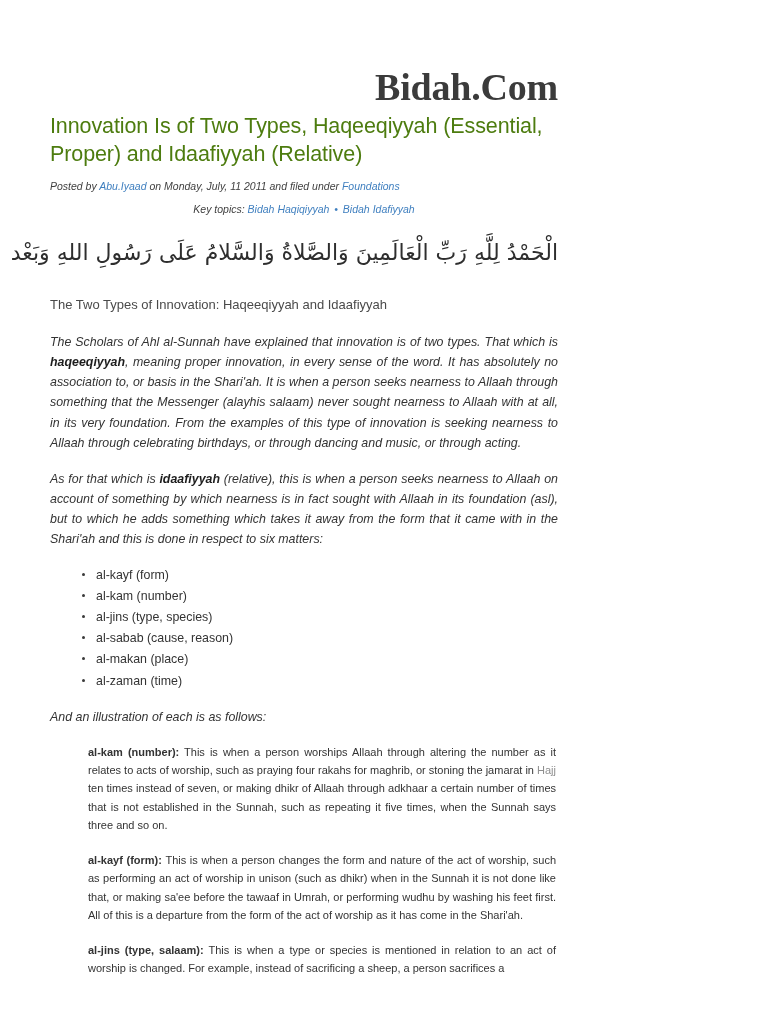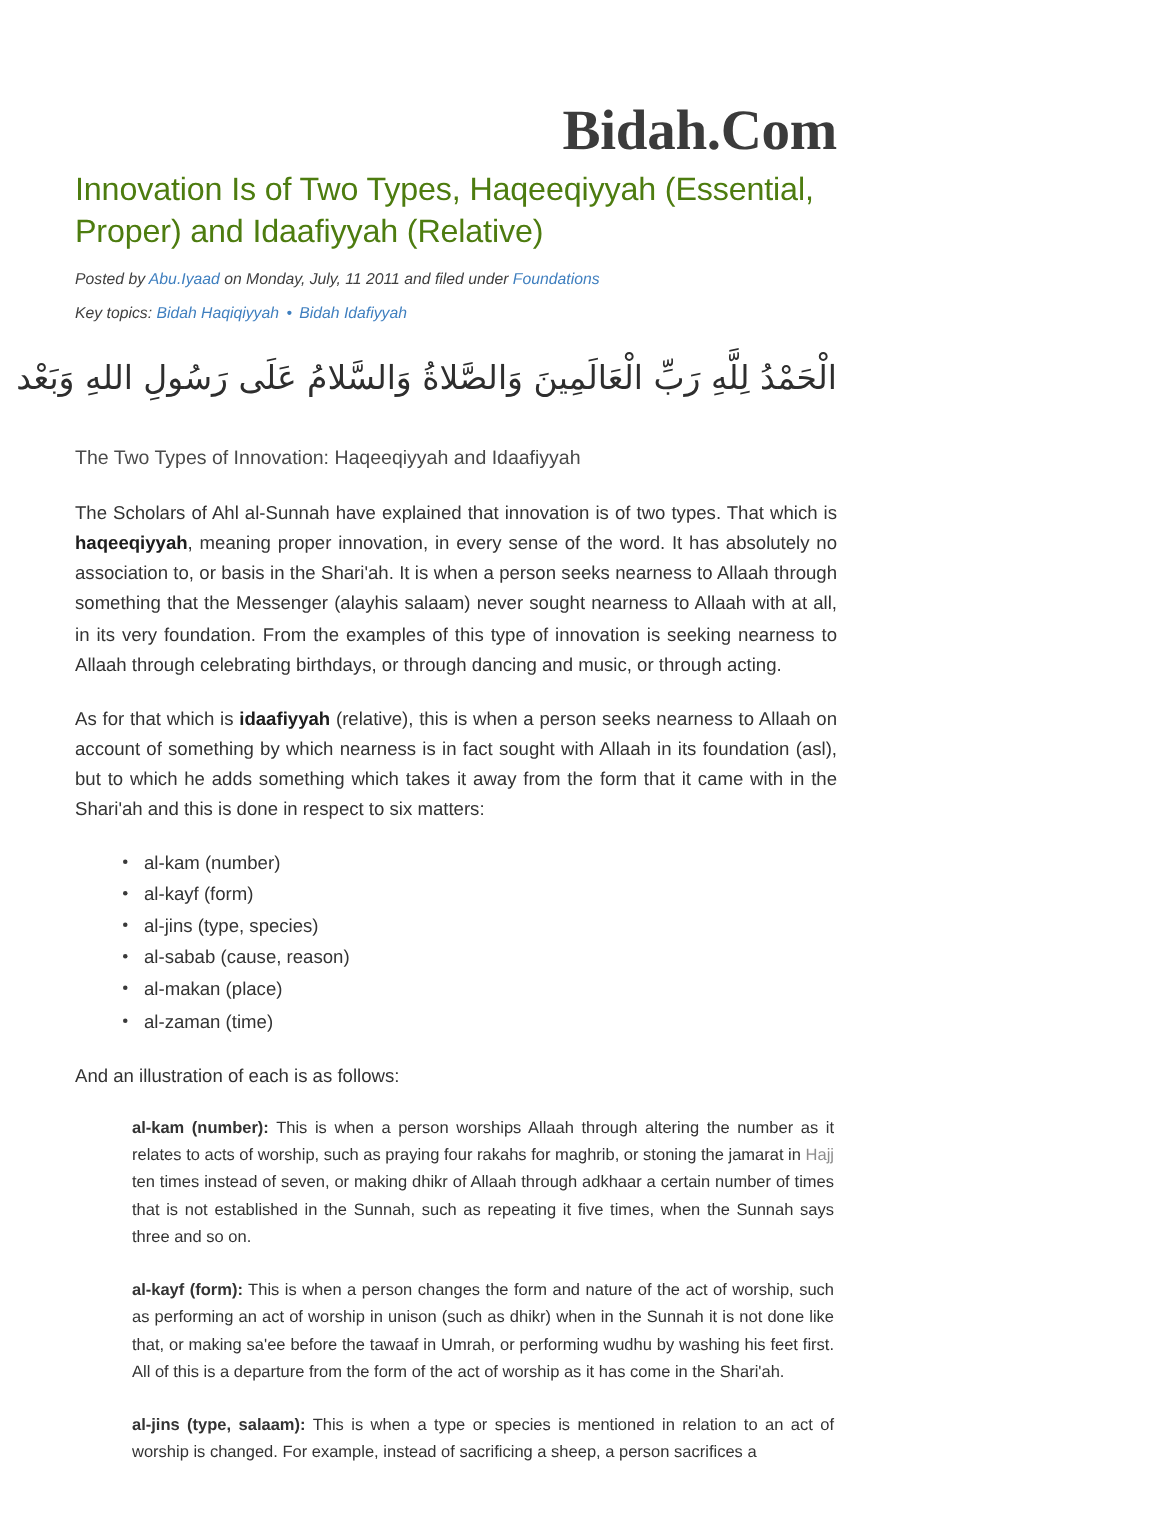"Key topics: Bidah Haqiqiyyah •" .meta-line.topics { text-align: none -> center }
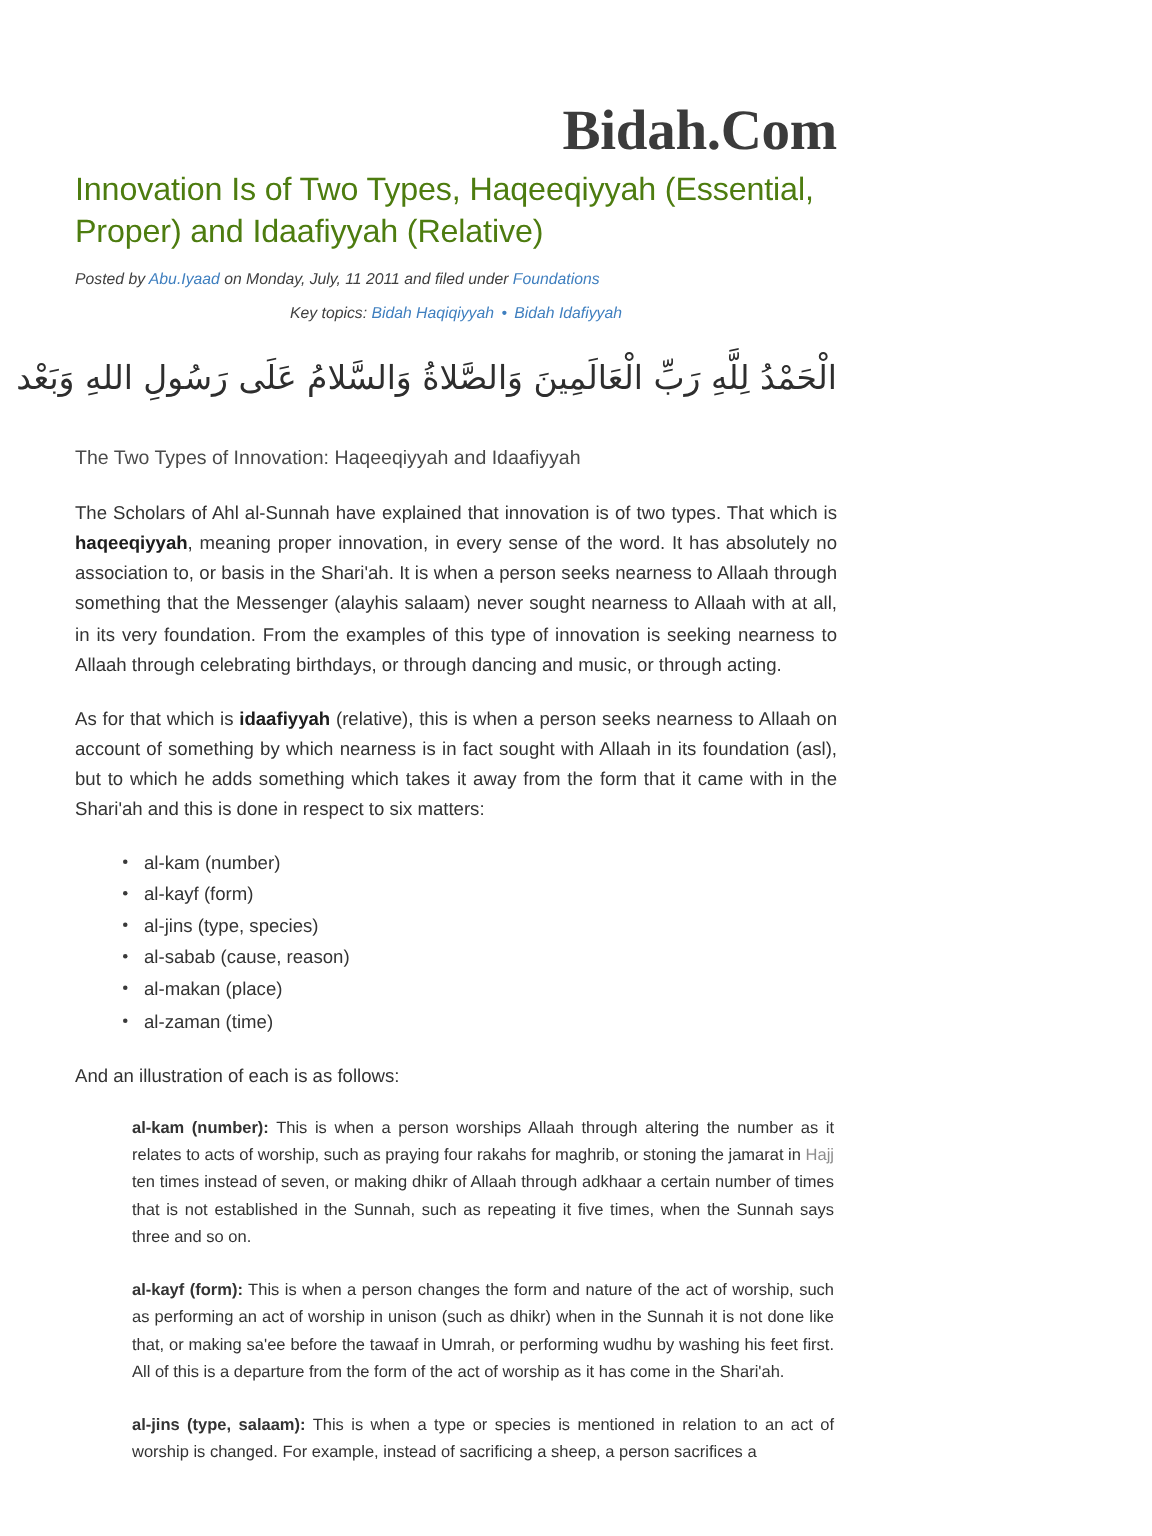"The Scholars of Ahl al-Sunnah" p.body { font-style: none -> italic }
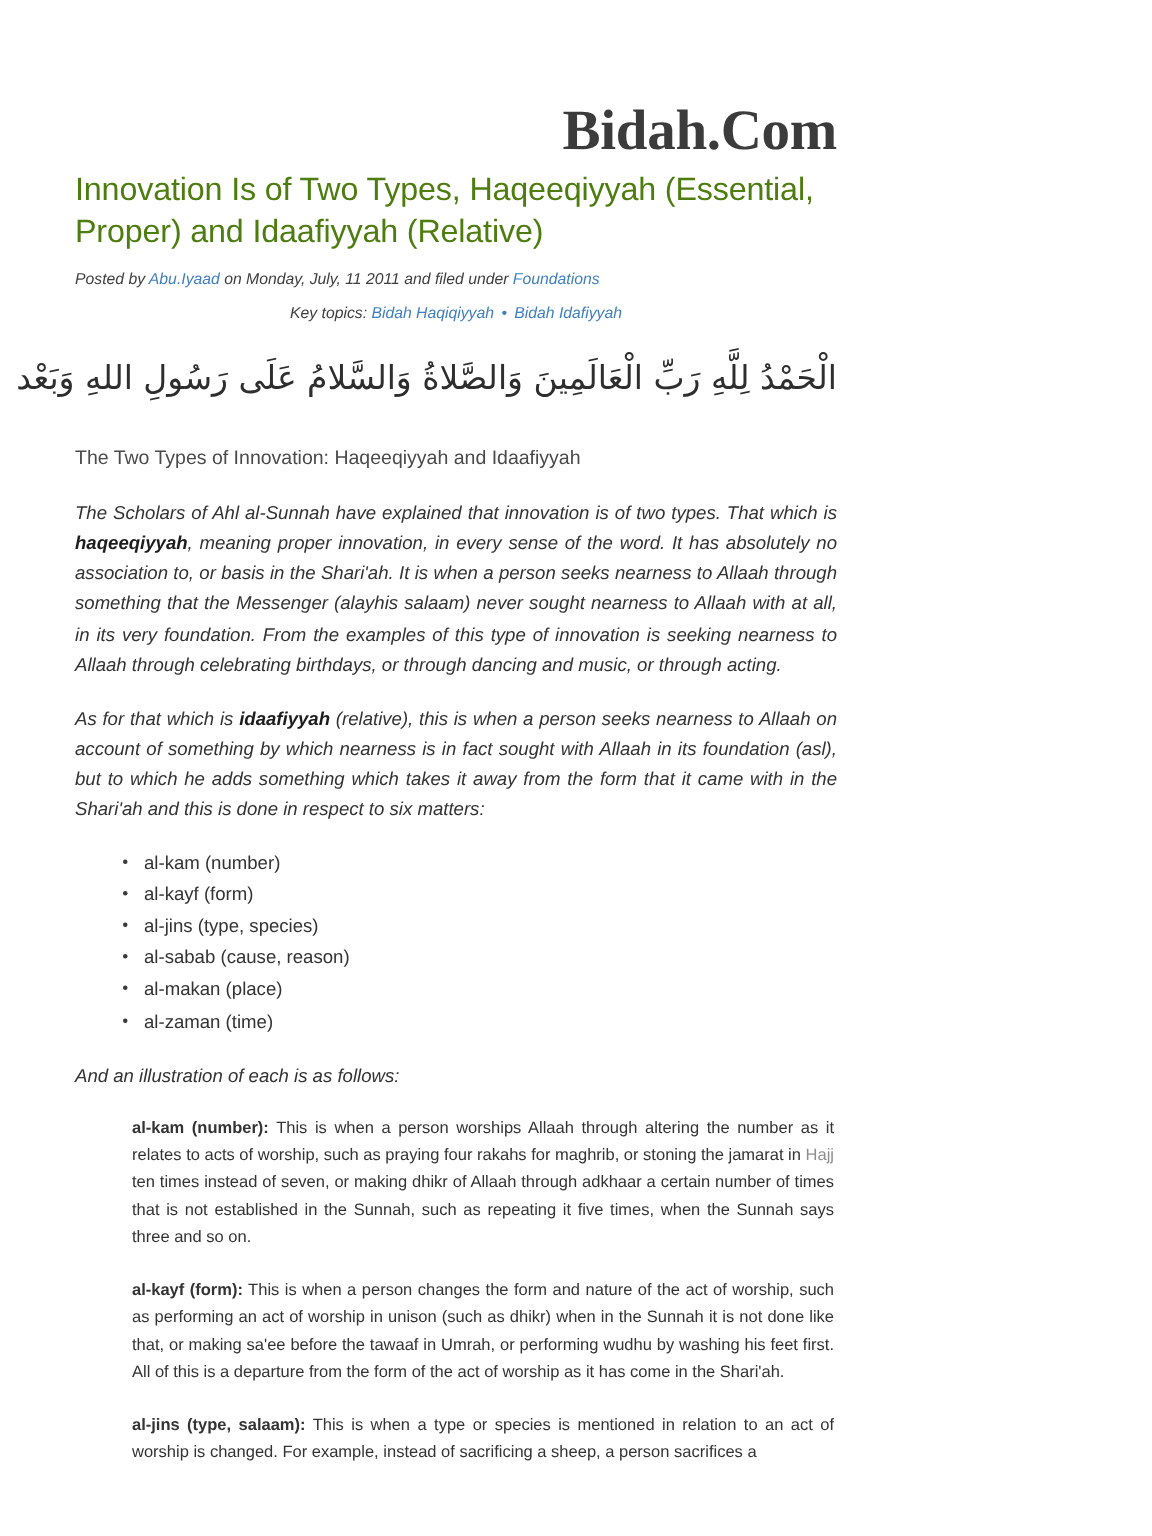"al-kam (number)" li { order: before "al-kayf (form)" -> after "al-kayf (form)" }
